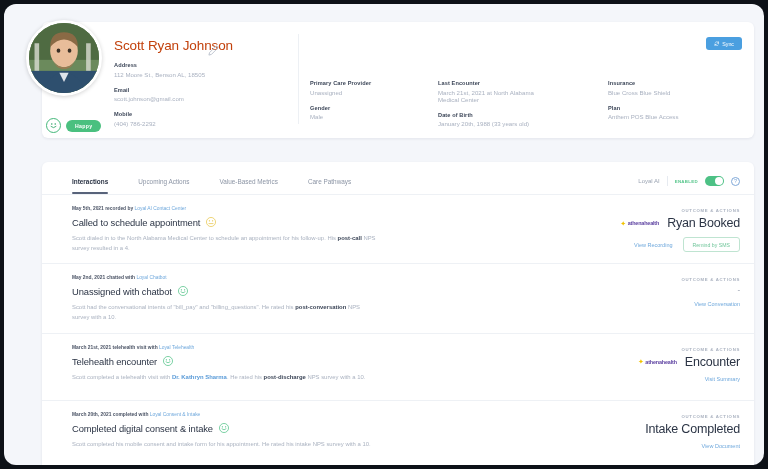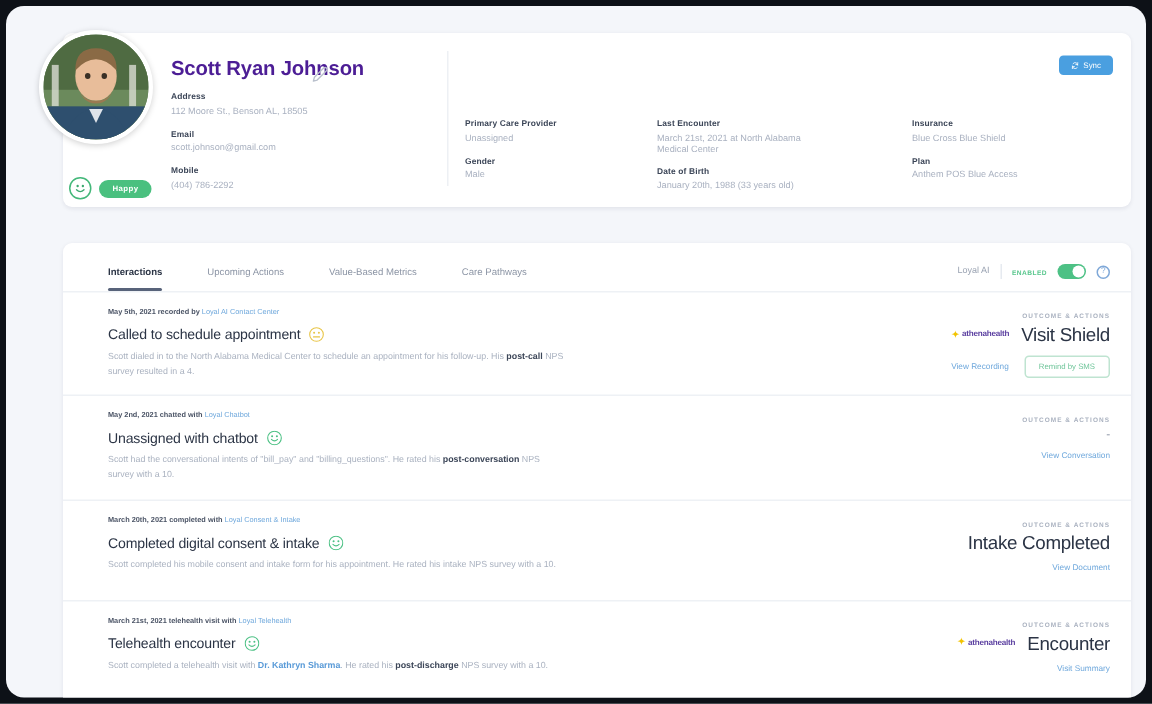"Scott Ryan Johnson" .pname { color: #4c1d95 -> #c2410c; font-weight: 700 -> 400 }
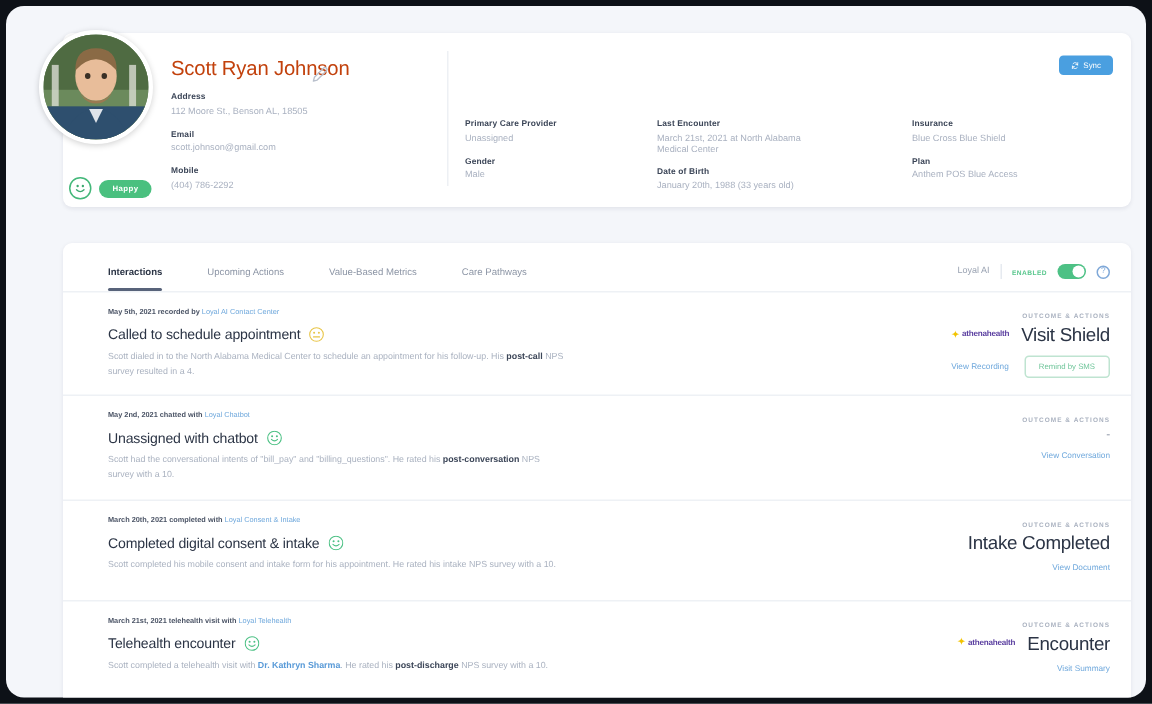"Called to schedule appointment" .r-title-line { align-items: flex-end -> flex-start }
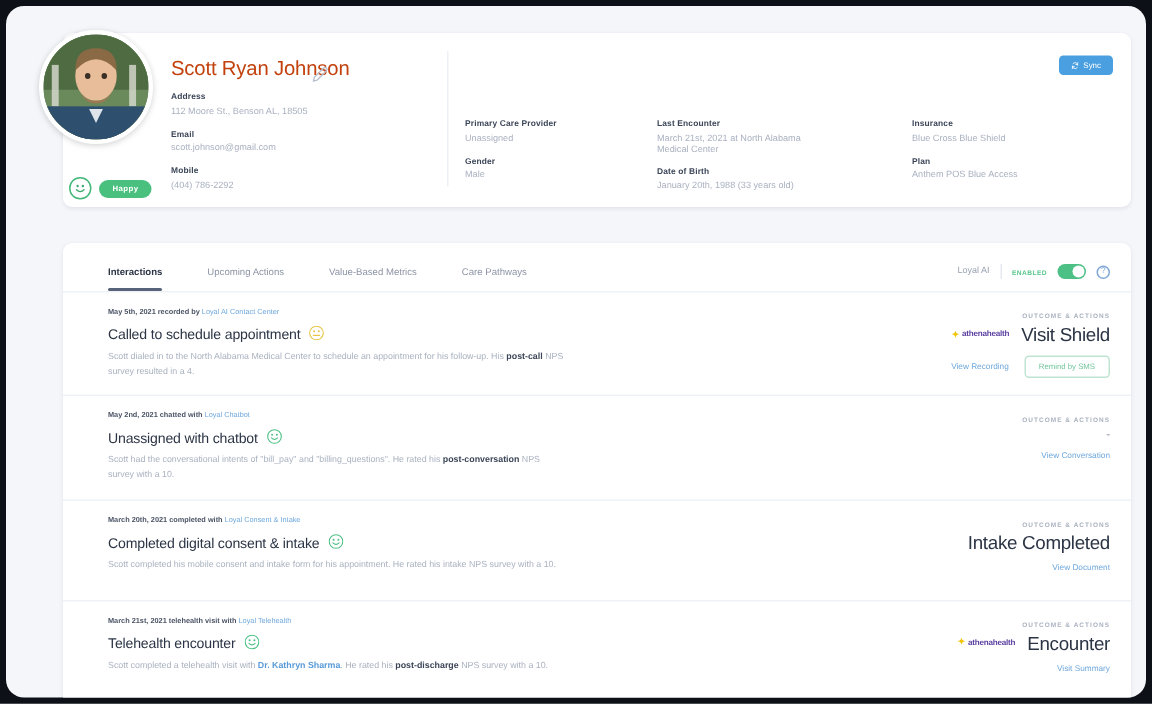"Visit Shield" span.oa-value { text: Visit Shield -> Ryan Booked }
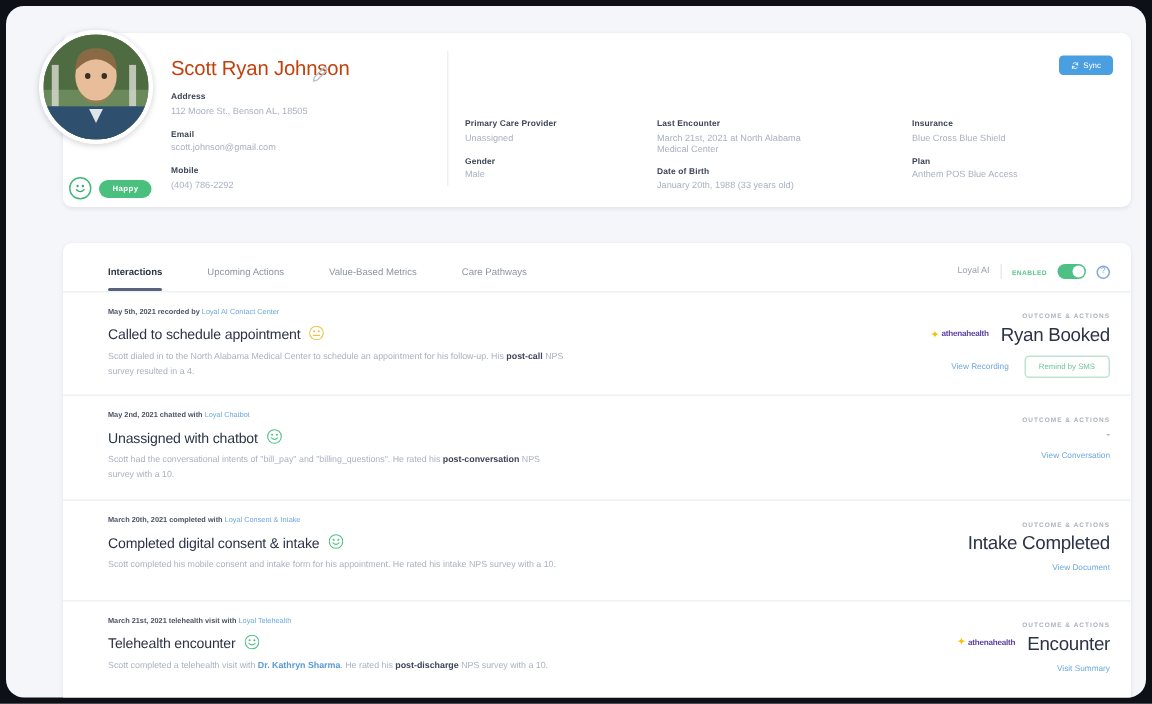"Completed digital consent & intake" div.row { order: before "Telehealth encounter" -> after "Telehealth encounter" }
